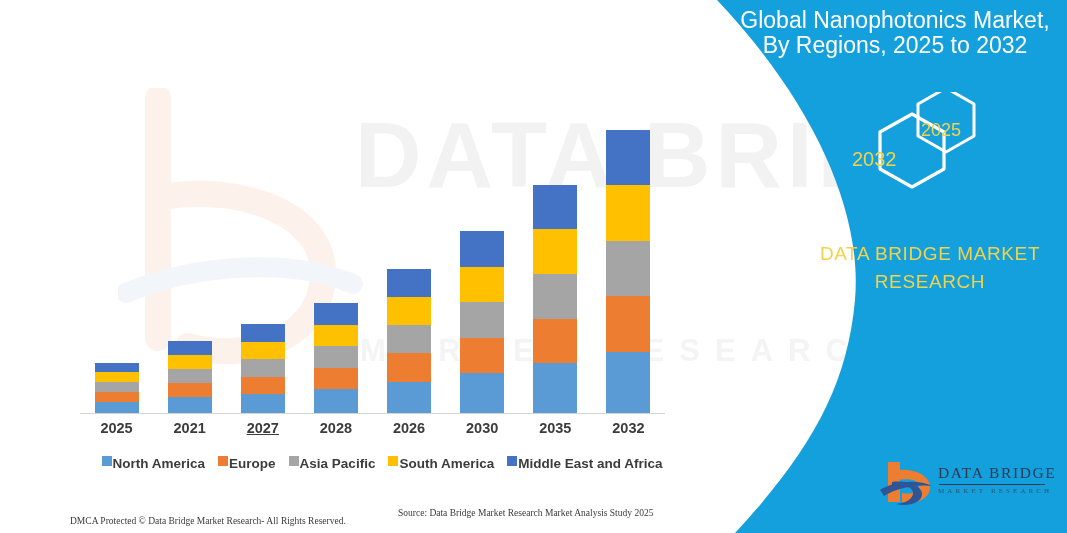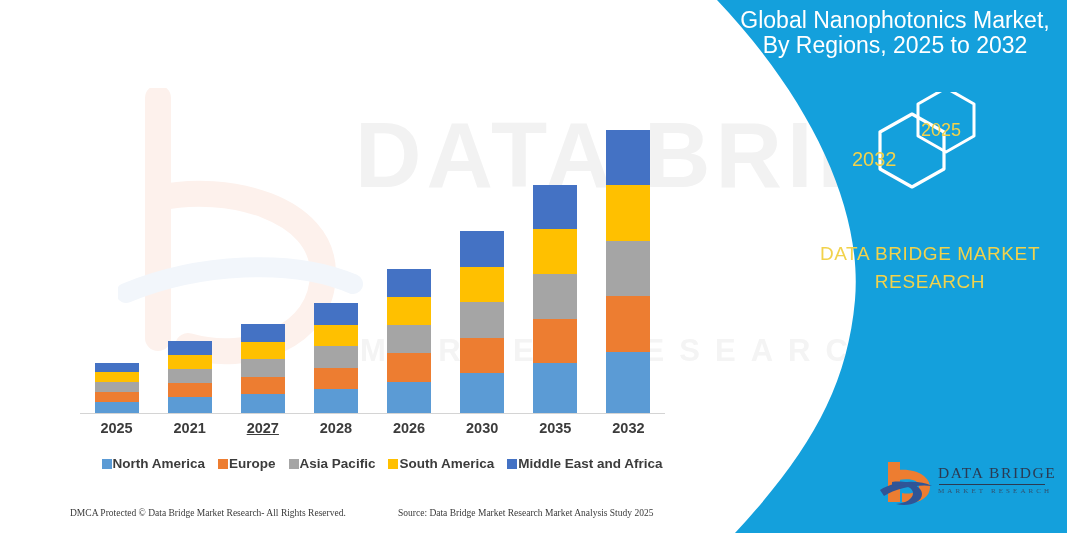"North America" .leg-item { align-items: center -> flex-start }
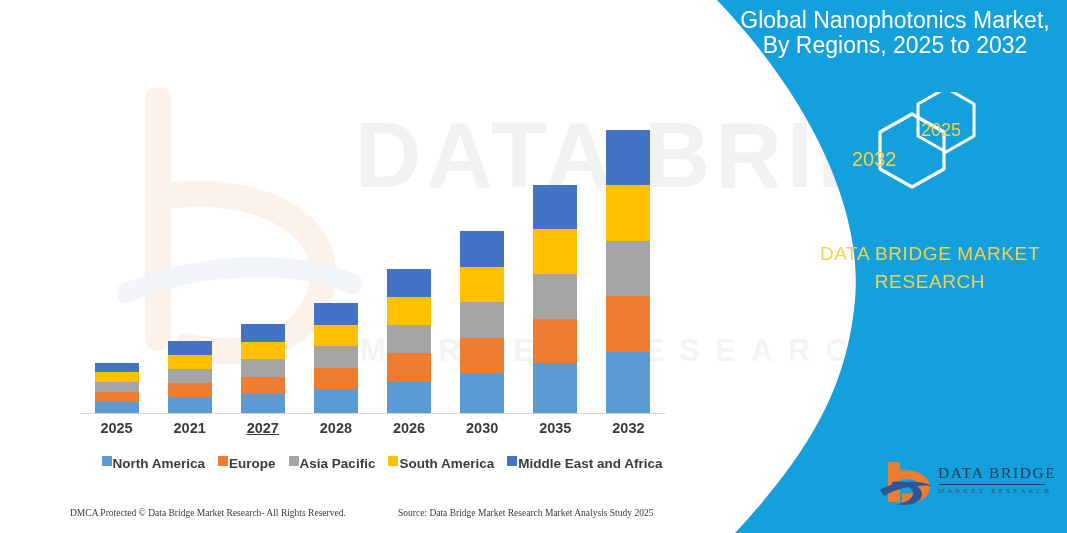"DMCA Protected © Data Bridge" .f-left { top: 0 -> 8px }
